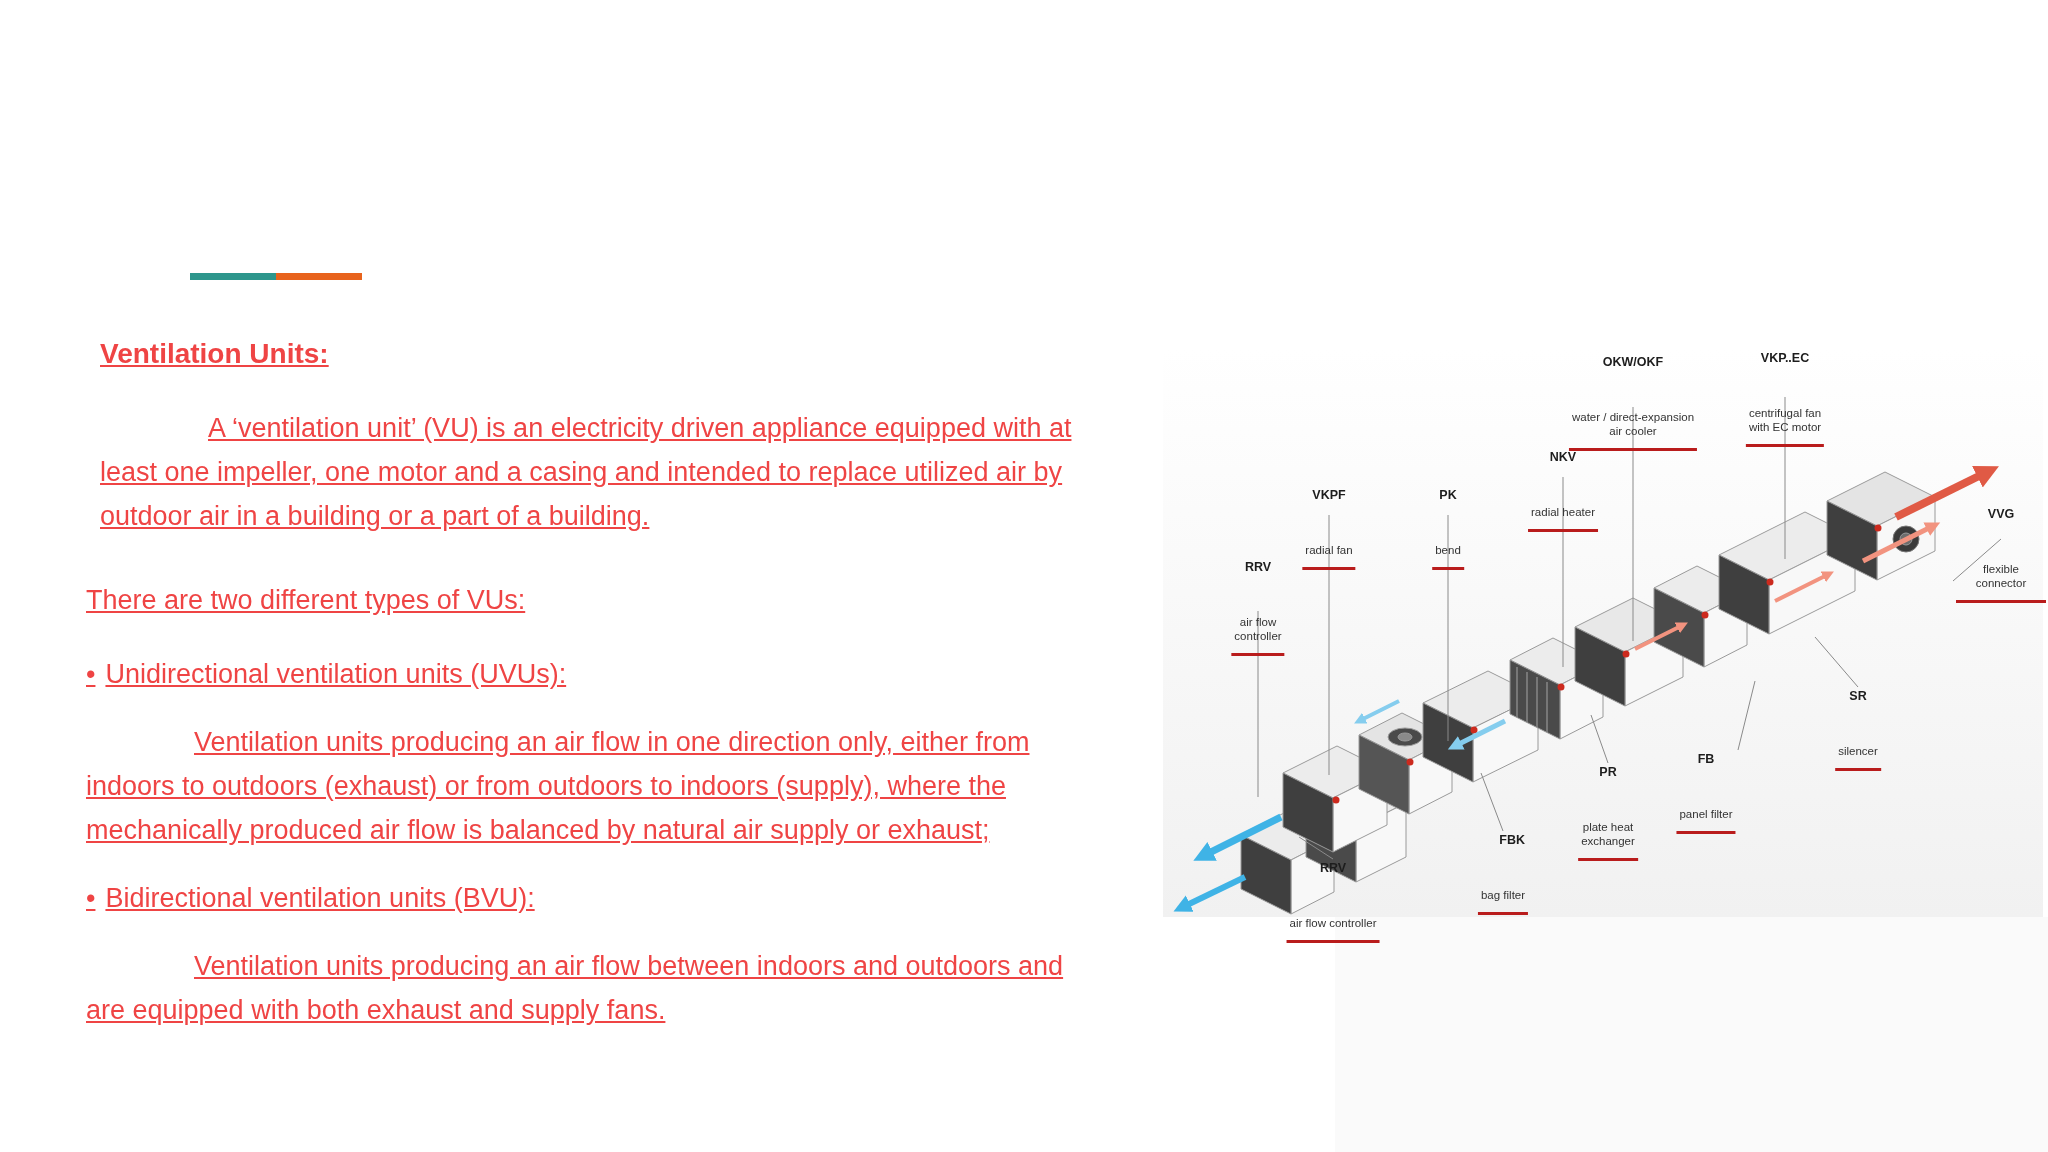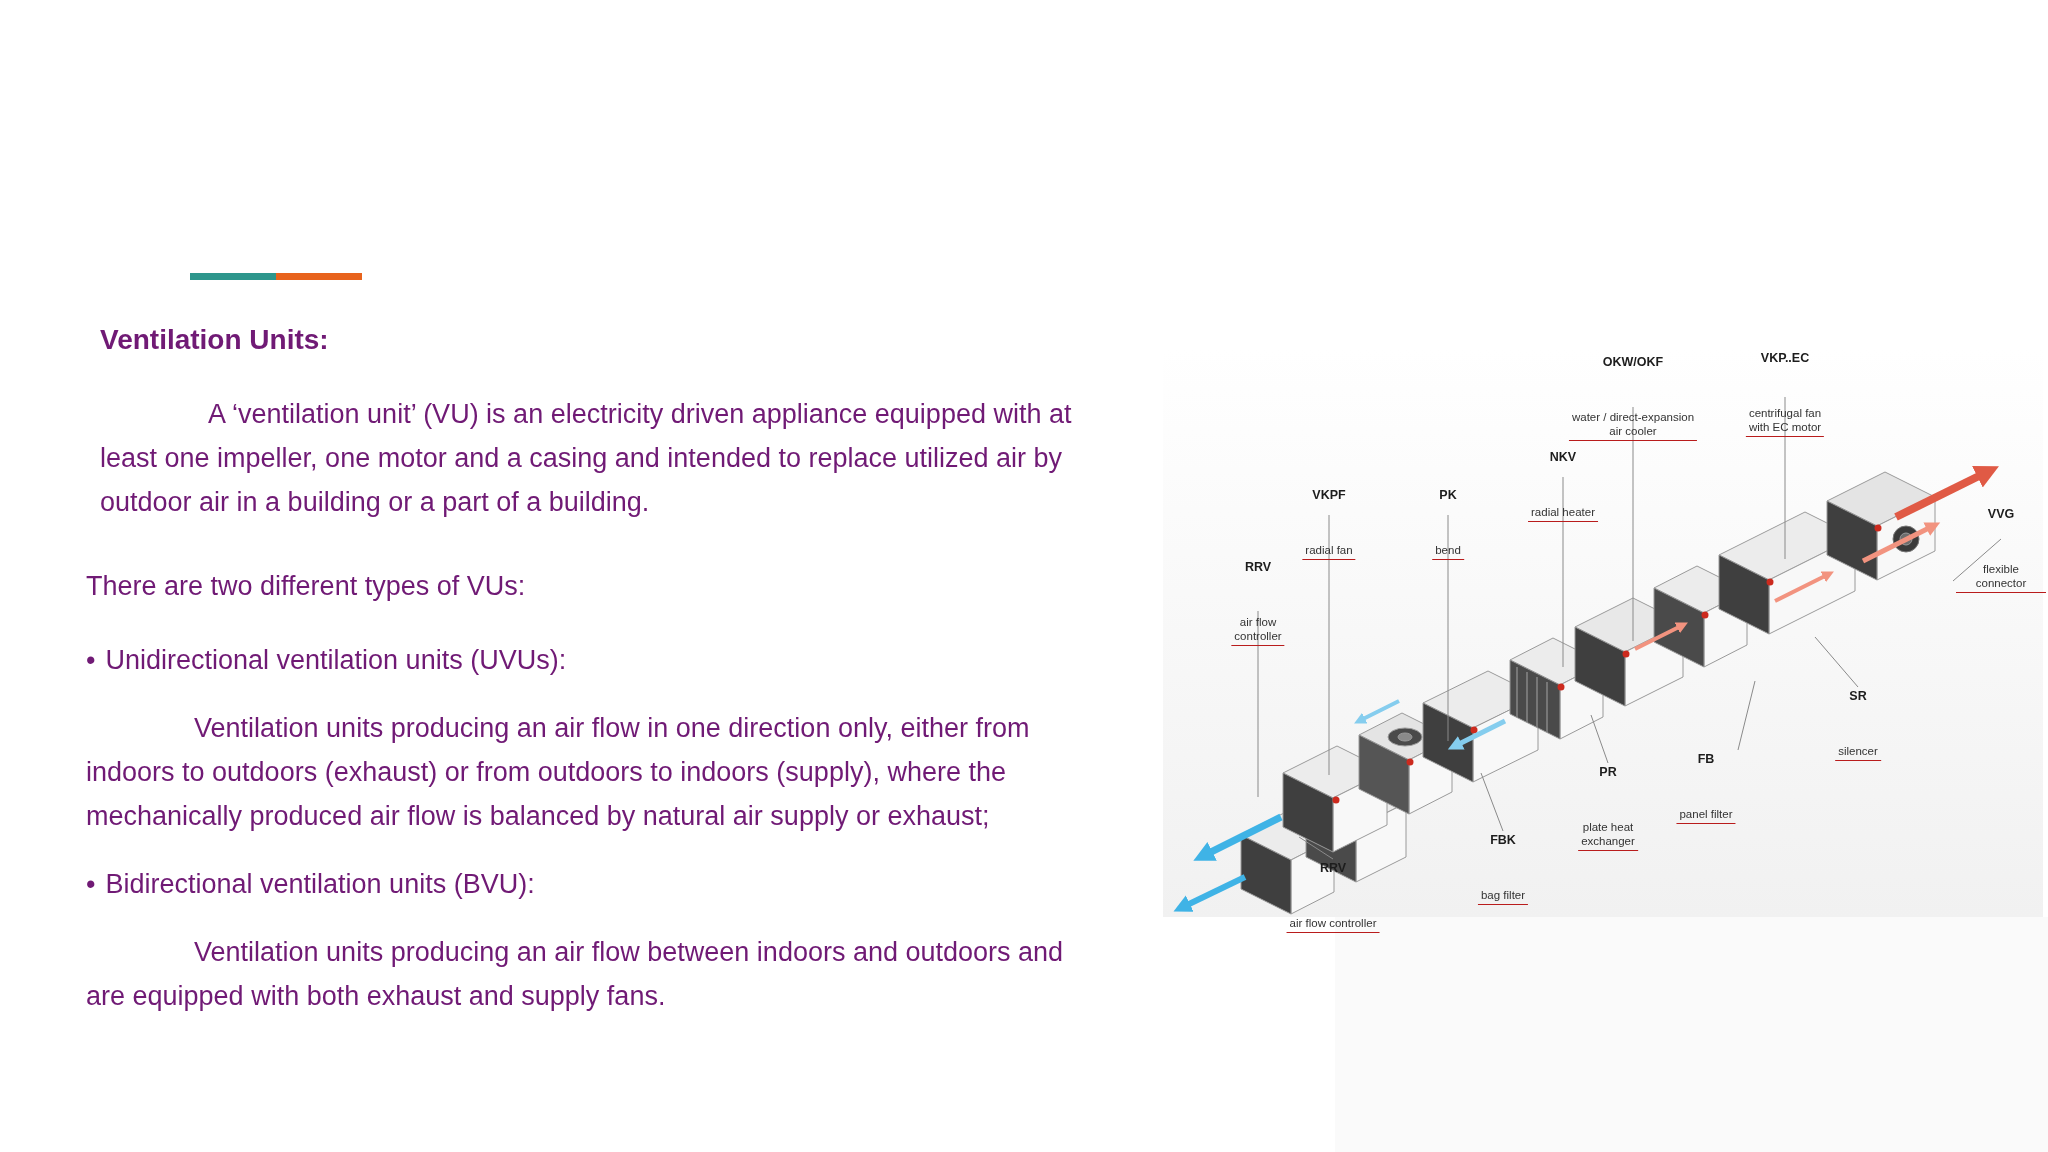"Ventilation Units:" .text-col { color: #701a75 -> #ef4444; text-decoration: none -> underline; top: 318px -> 332px }
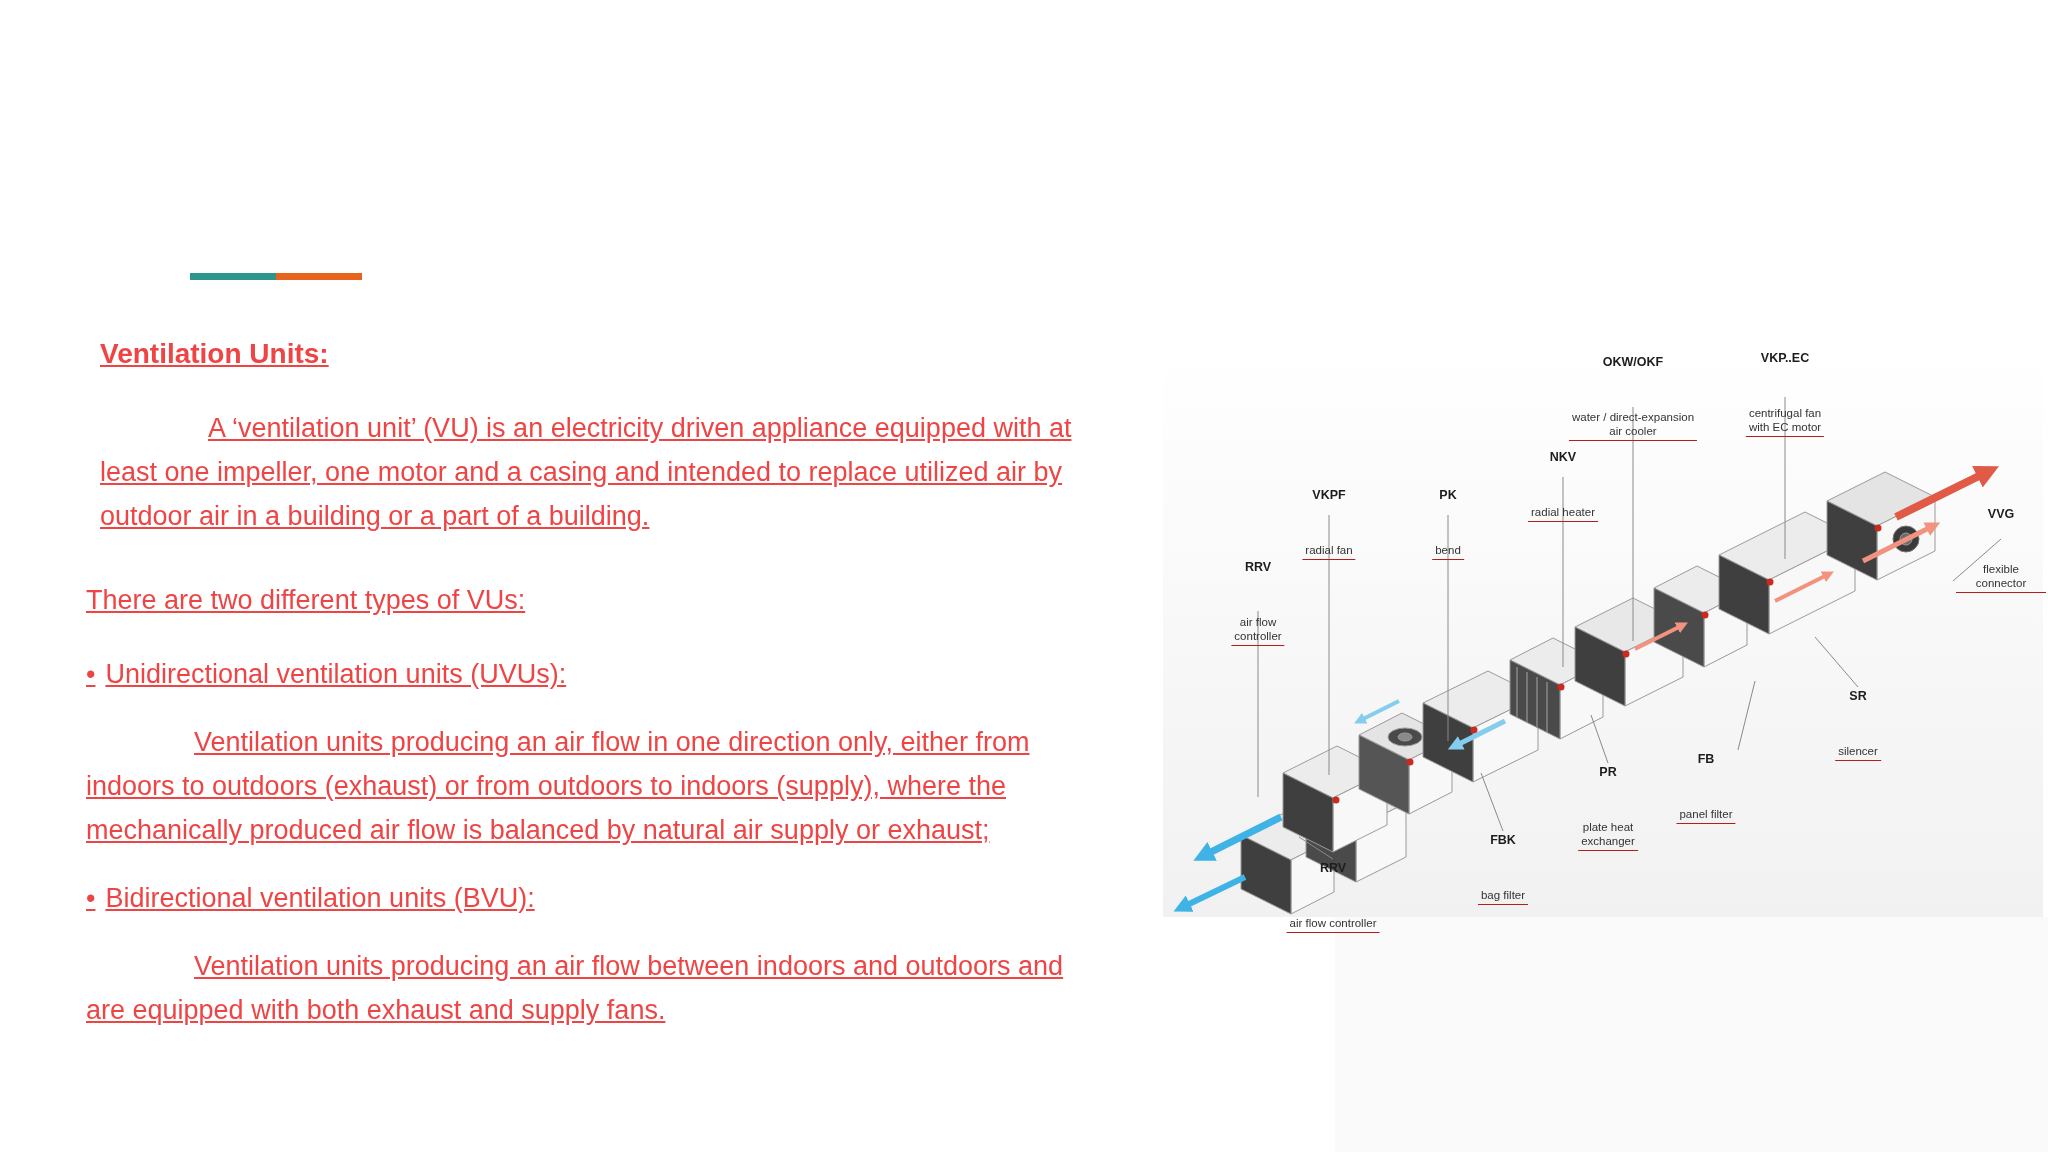"OKW/OKF" .dlabel { border-bottom: 1px solid #b91c1c -> 3px solid #b91c1c; padding: 0 3px 2px 3px -> 0 3px 10px 3px }
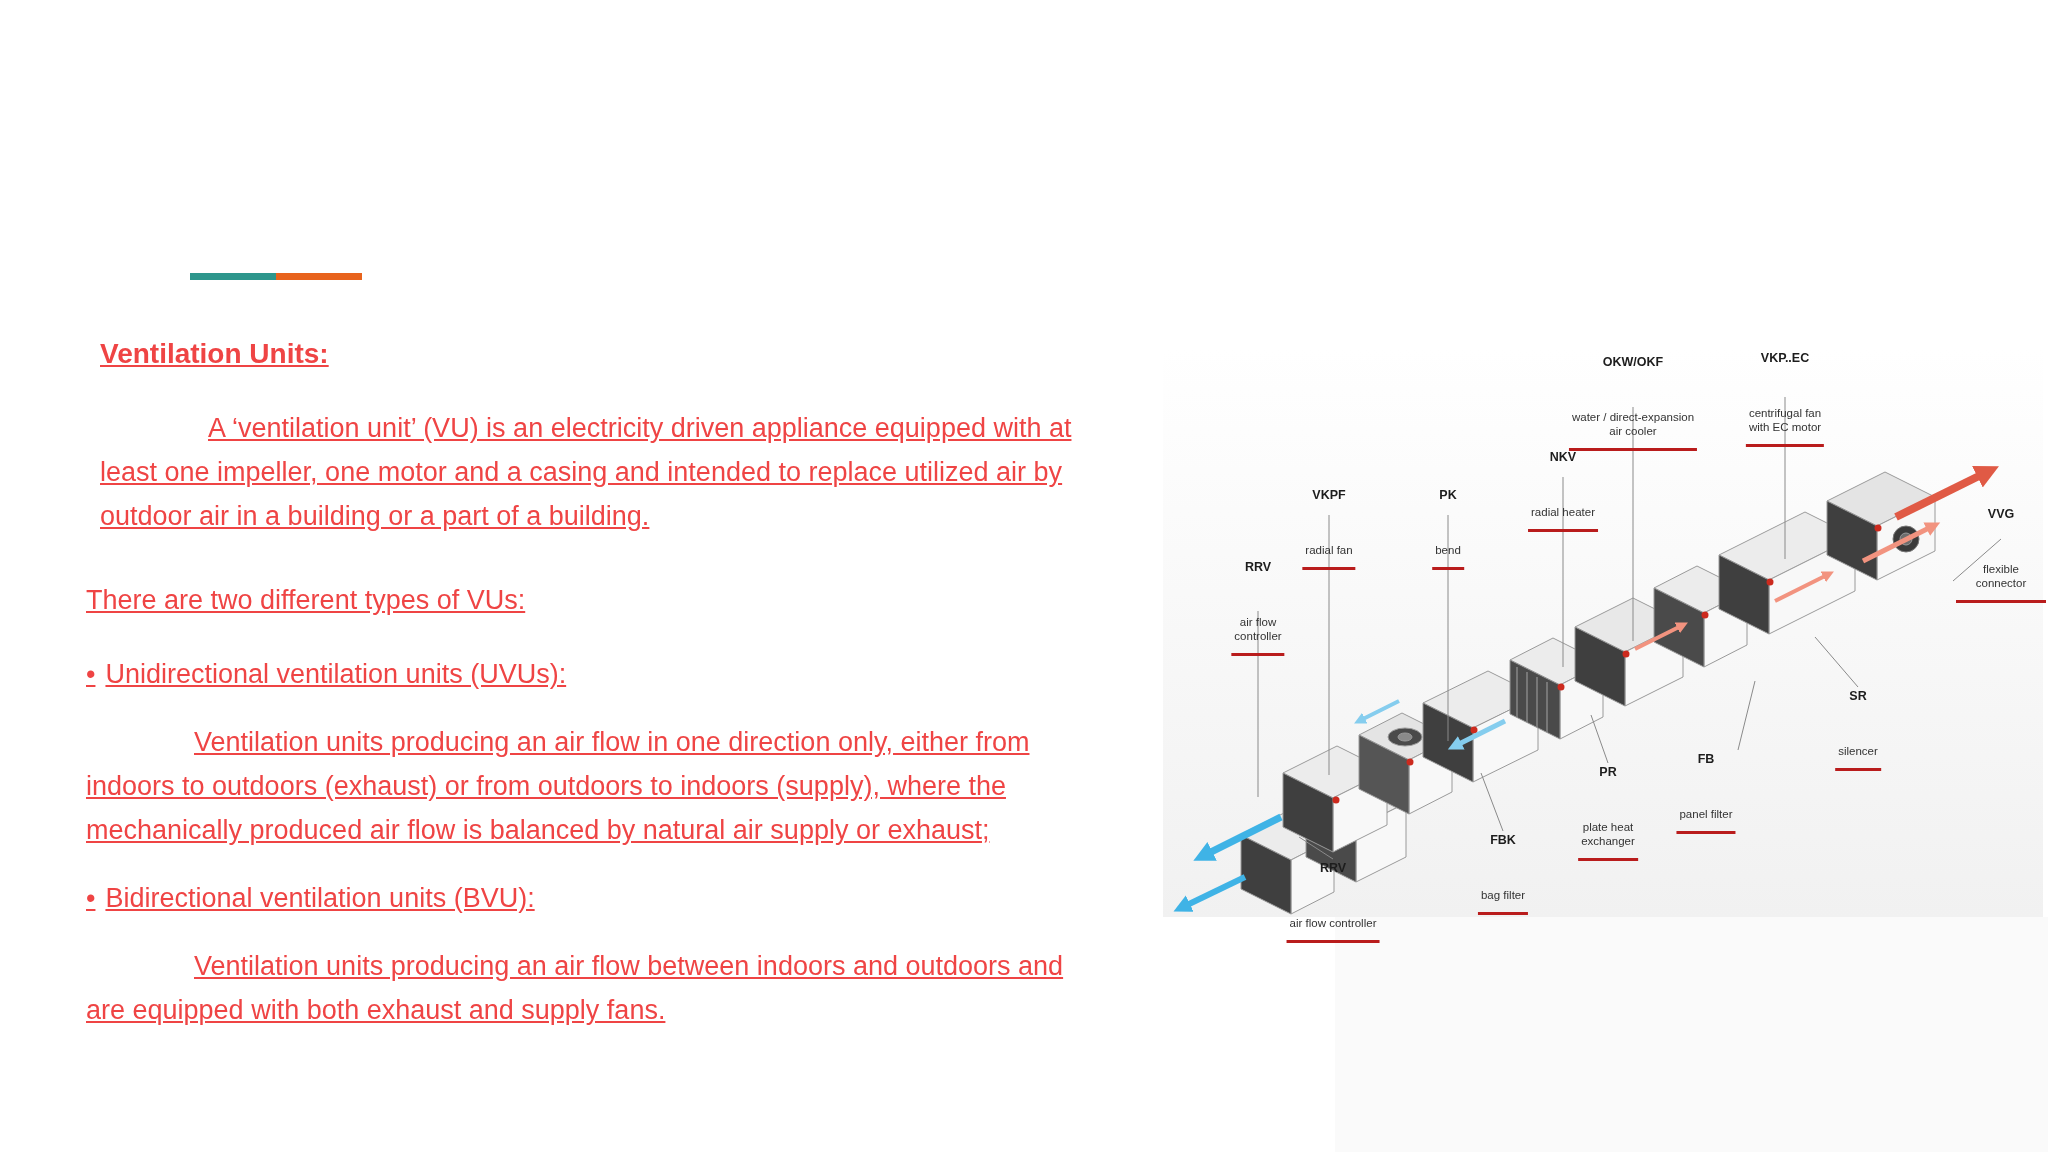"FBK" .lab-fbk { text-align: none -> right }
